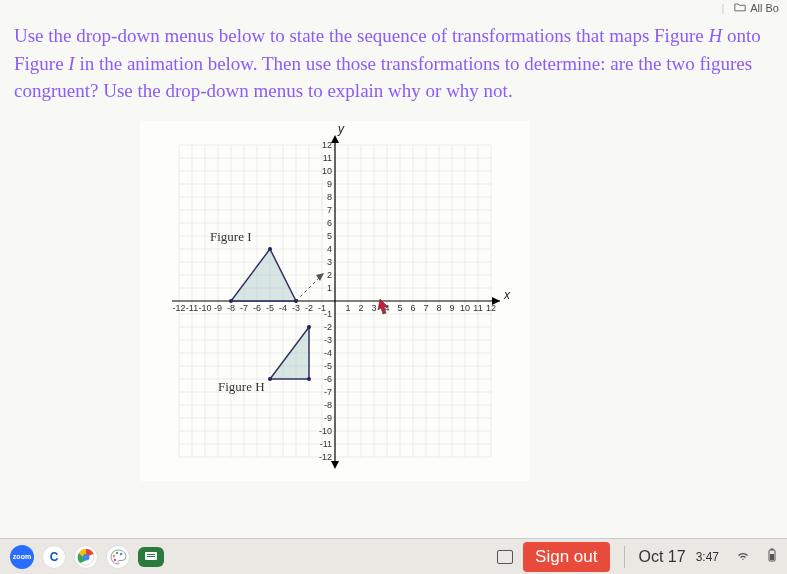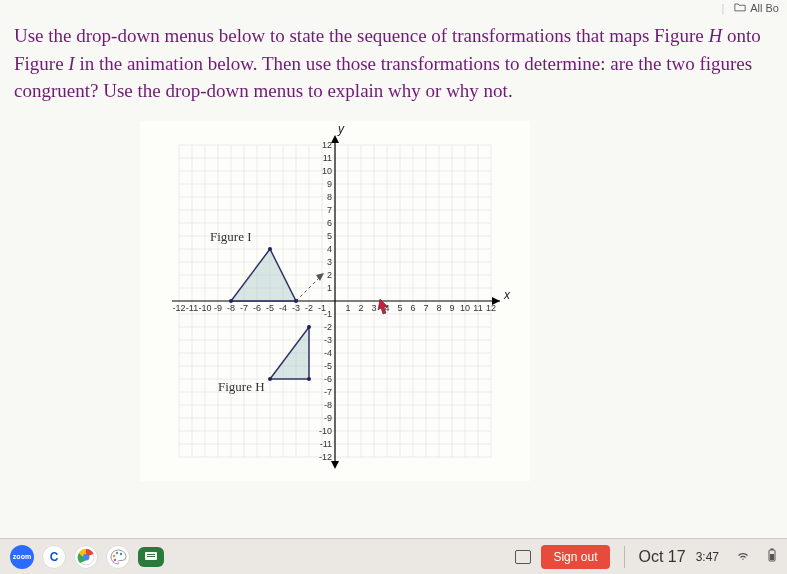"Use the drop-down menus below" .question { color: #701a75 -> #8b5cf6 }
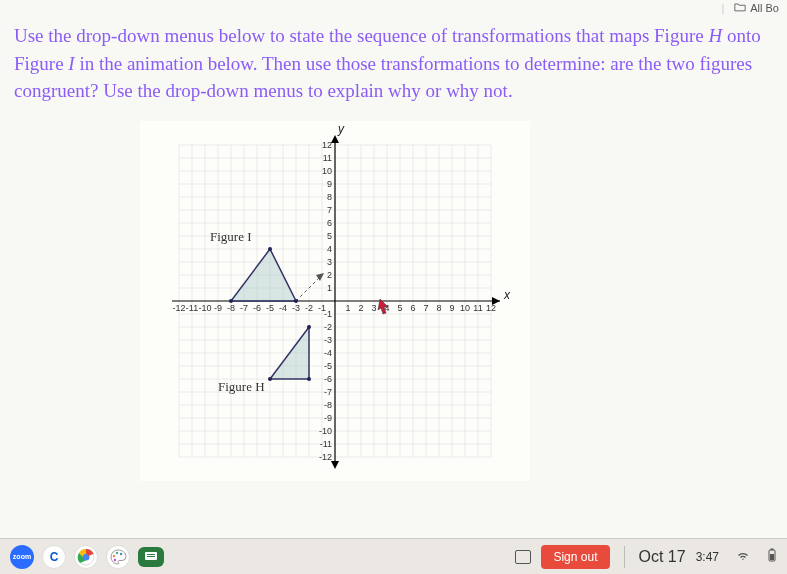"Sign out" .sign-out { font-size: 12px -> 17px }
